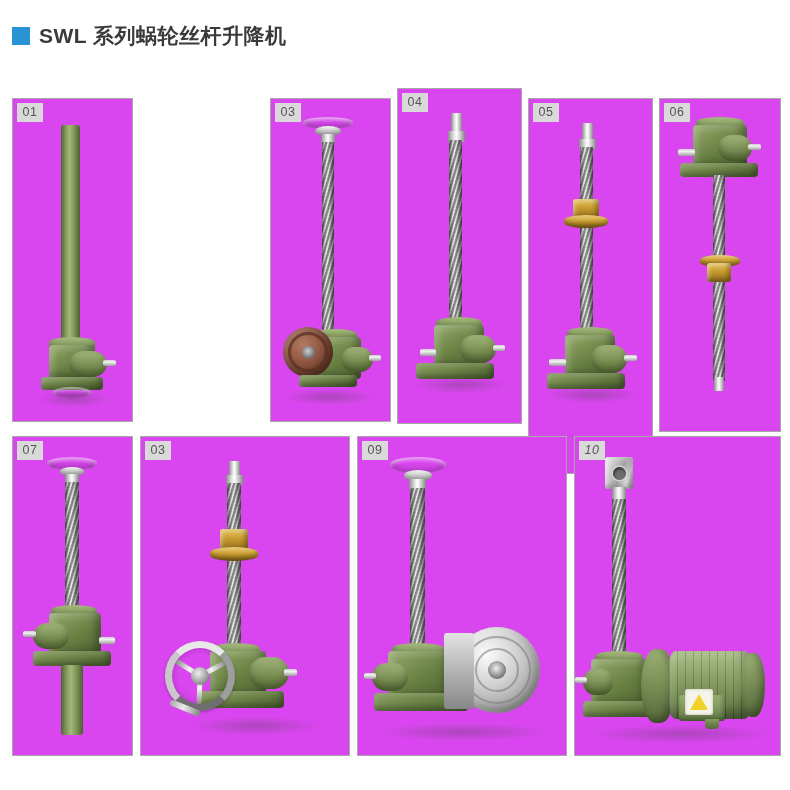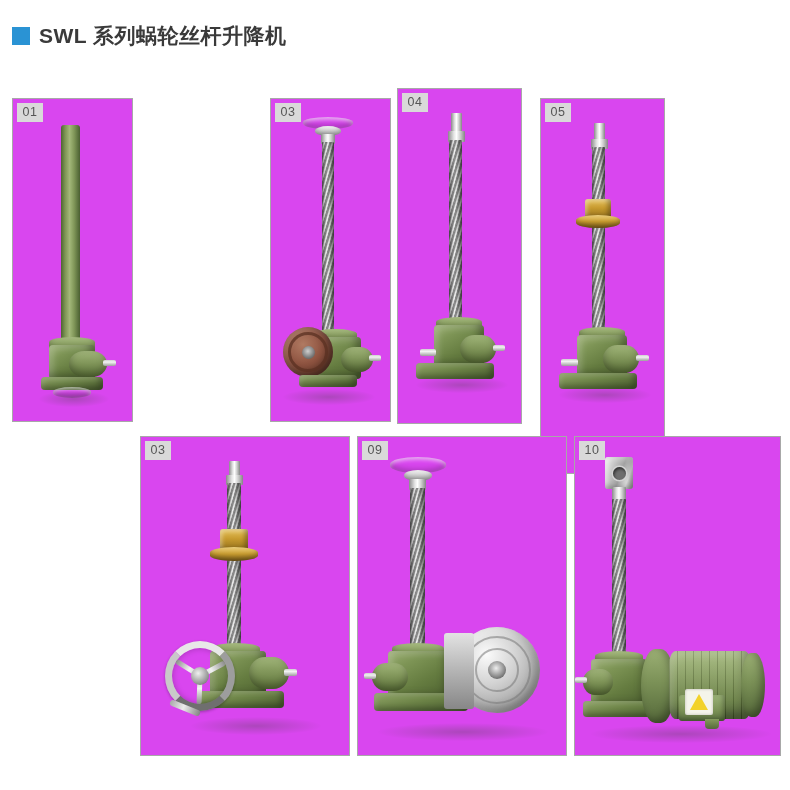"05" div.panel { left: 540px -> 528px }
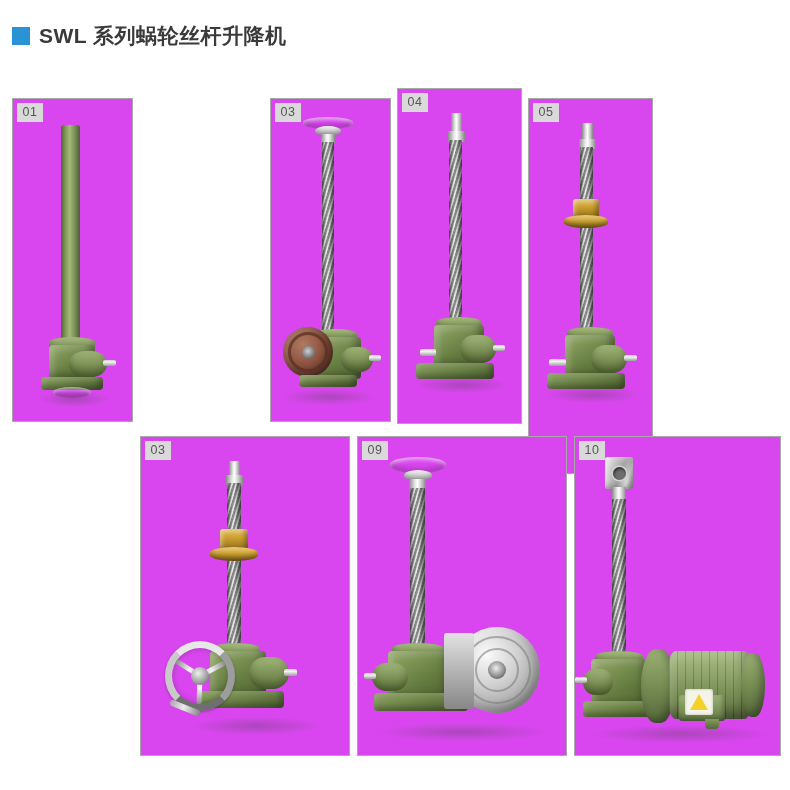"06" div.panel { html: none -> <div> <div>06</div> <div> <div></div> <div></div> <div></div> <div></div> <div></div> <div></div> <div></div> <div></div> <div></div> <div></div> </div> </div> }
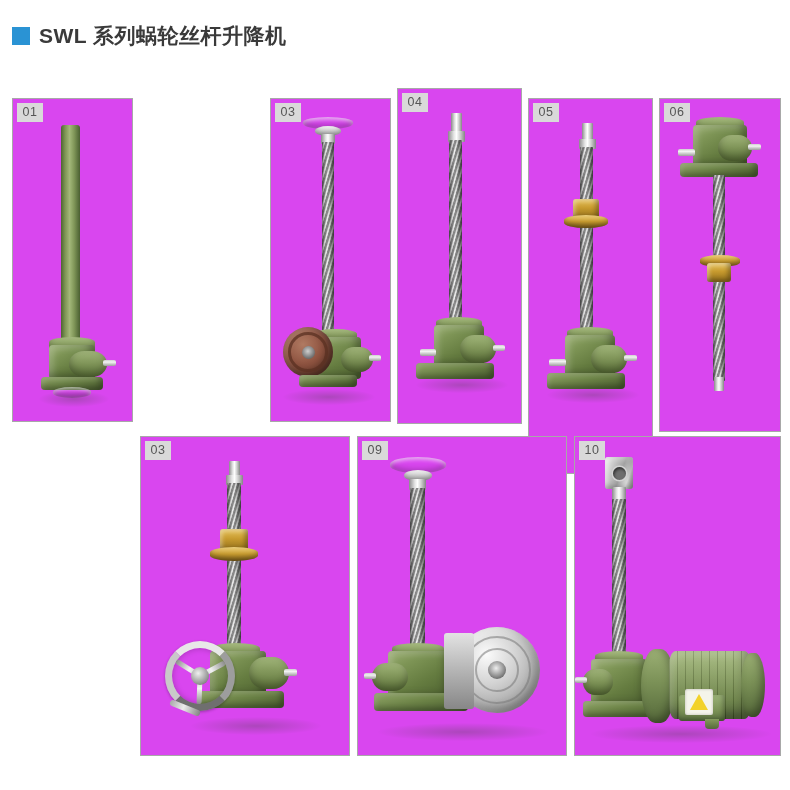"07" div.panel { html: none -> <div> <div>07</div> <div> <div></div> <div></div> <div></div> <div></div> <div></div> <div></div> <div></div> <div></div> <div></div> <div></div> <div></div> </div> </div> }
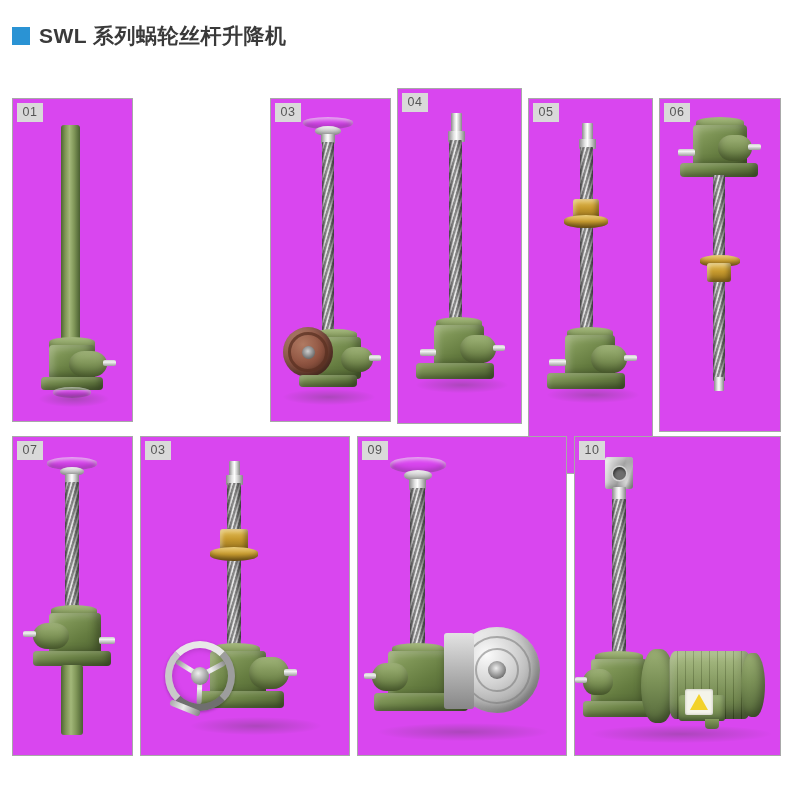"10" div.panel { font-style: none -> italic }
